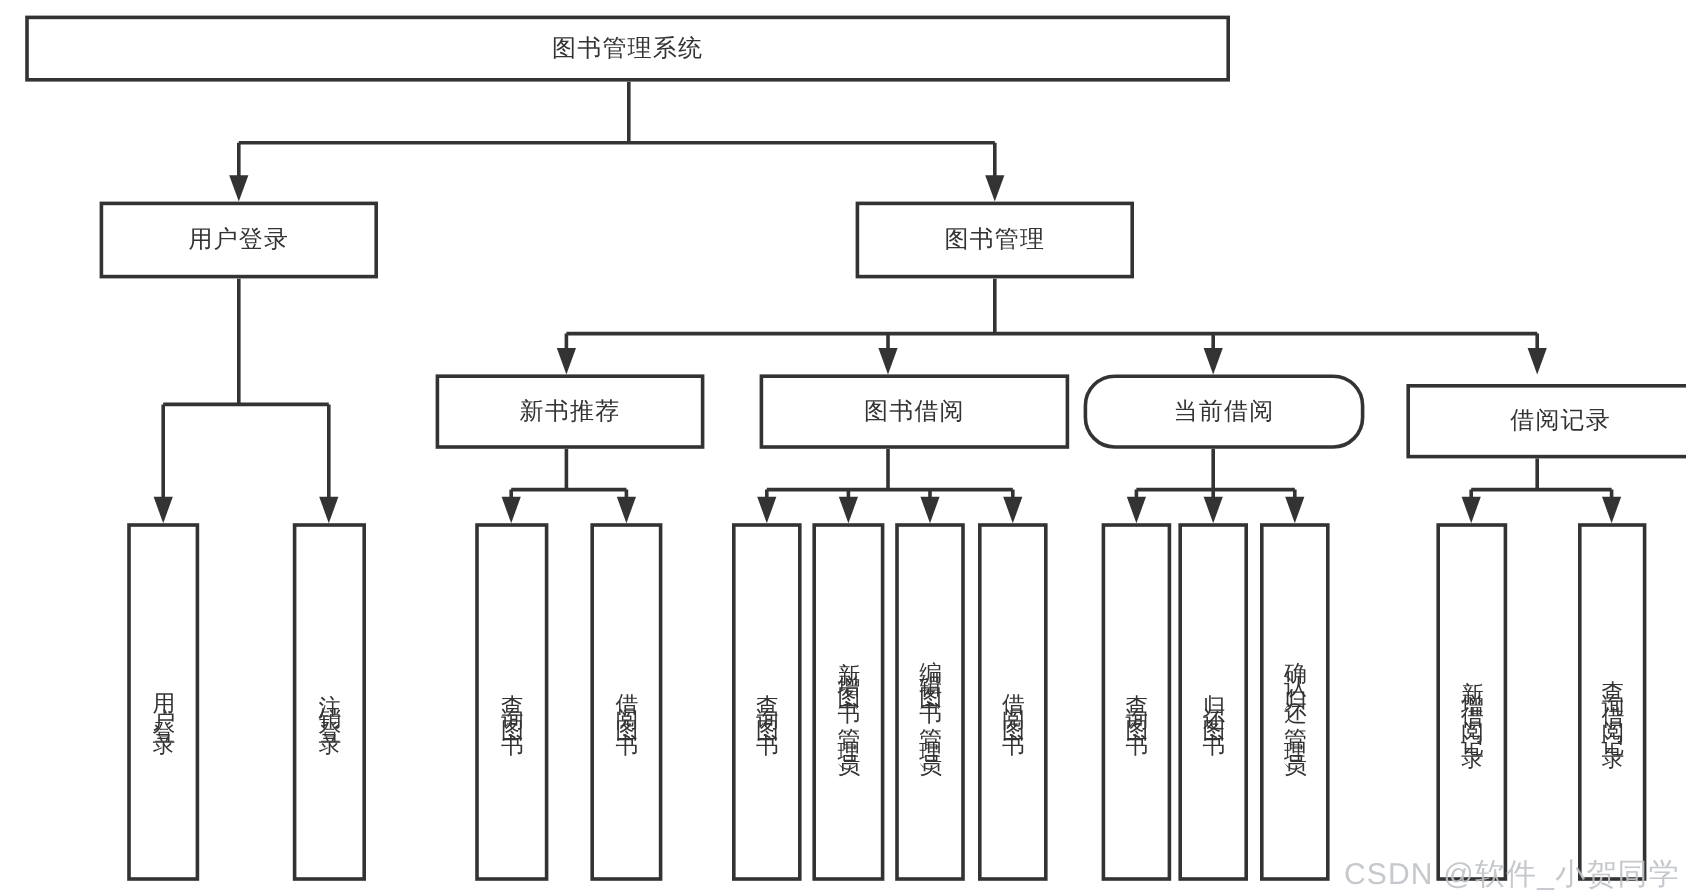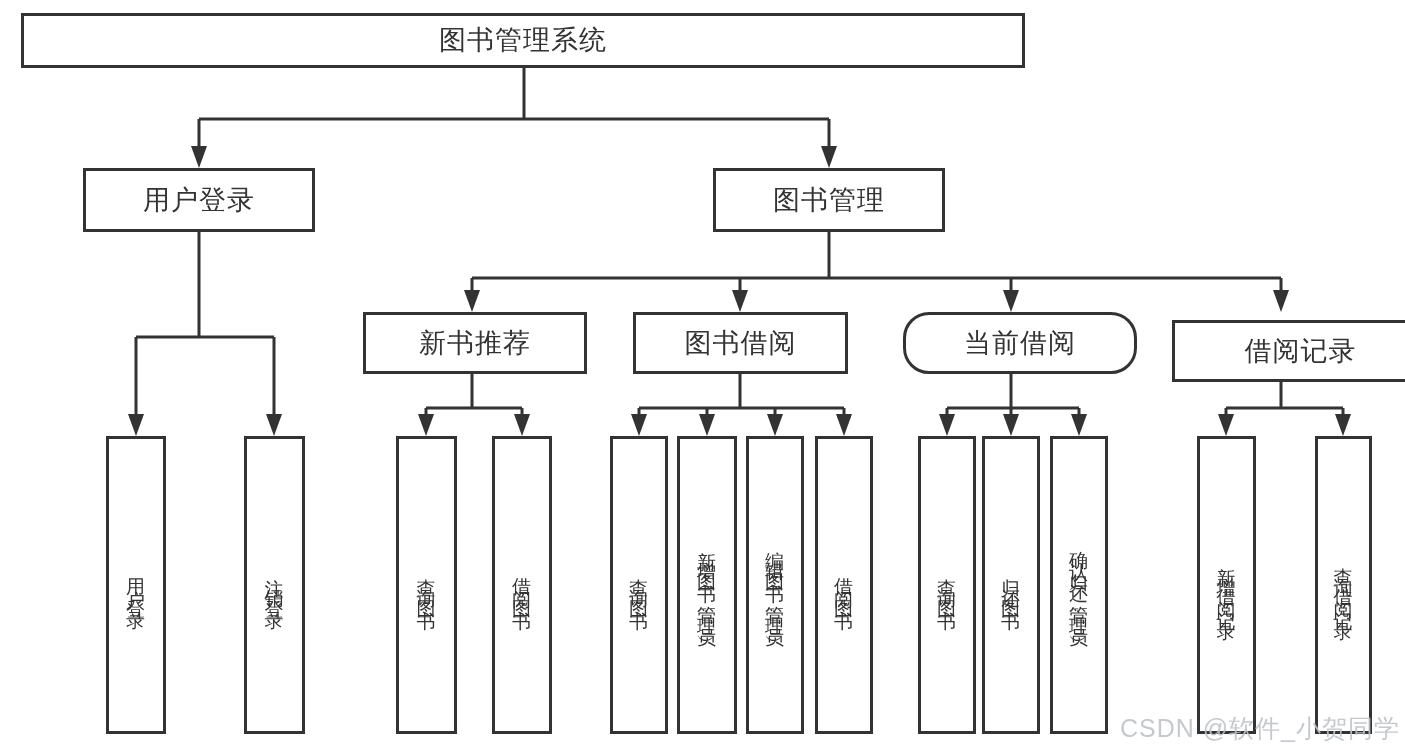"图书管理系统" .node { font-size: 27px -> 20px }
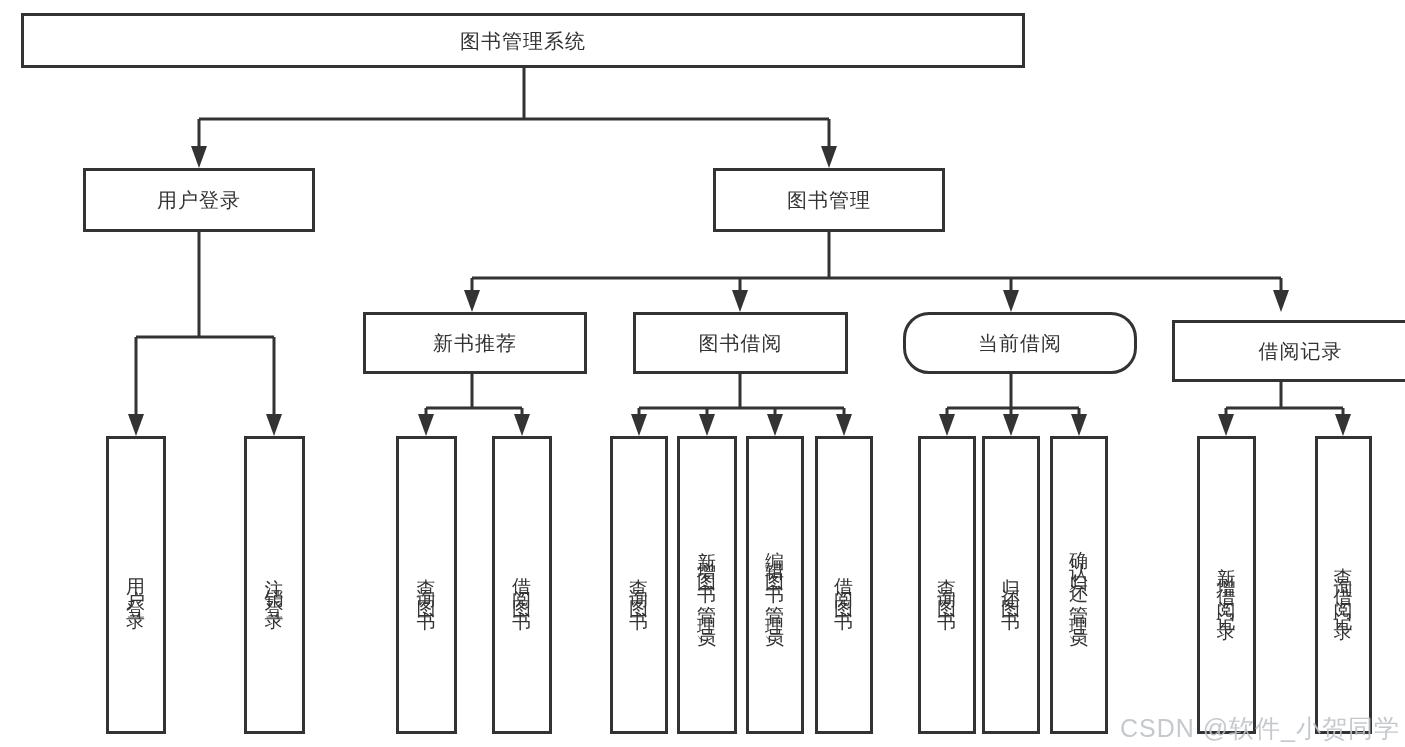"图书借阅" div.node { width: 215px -> 258px }
